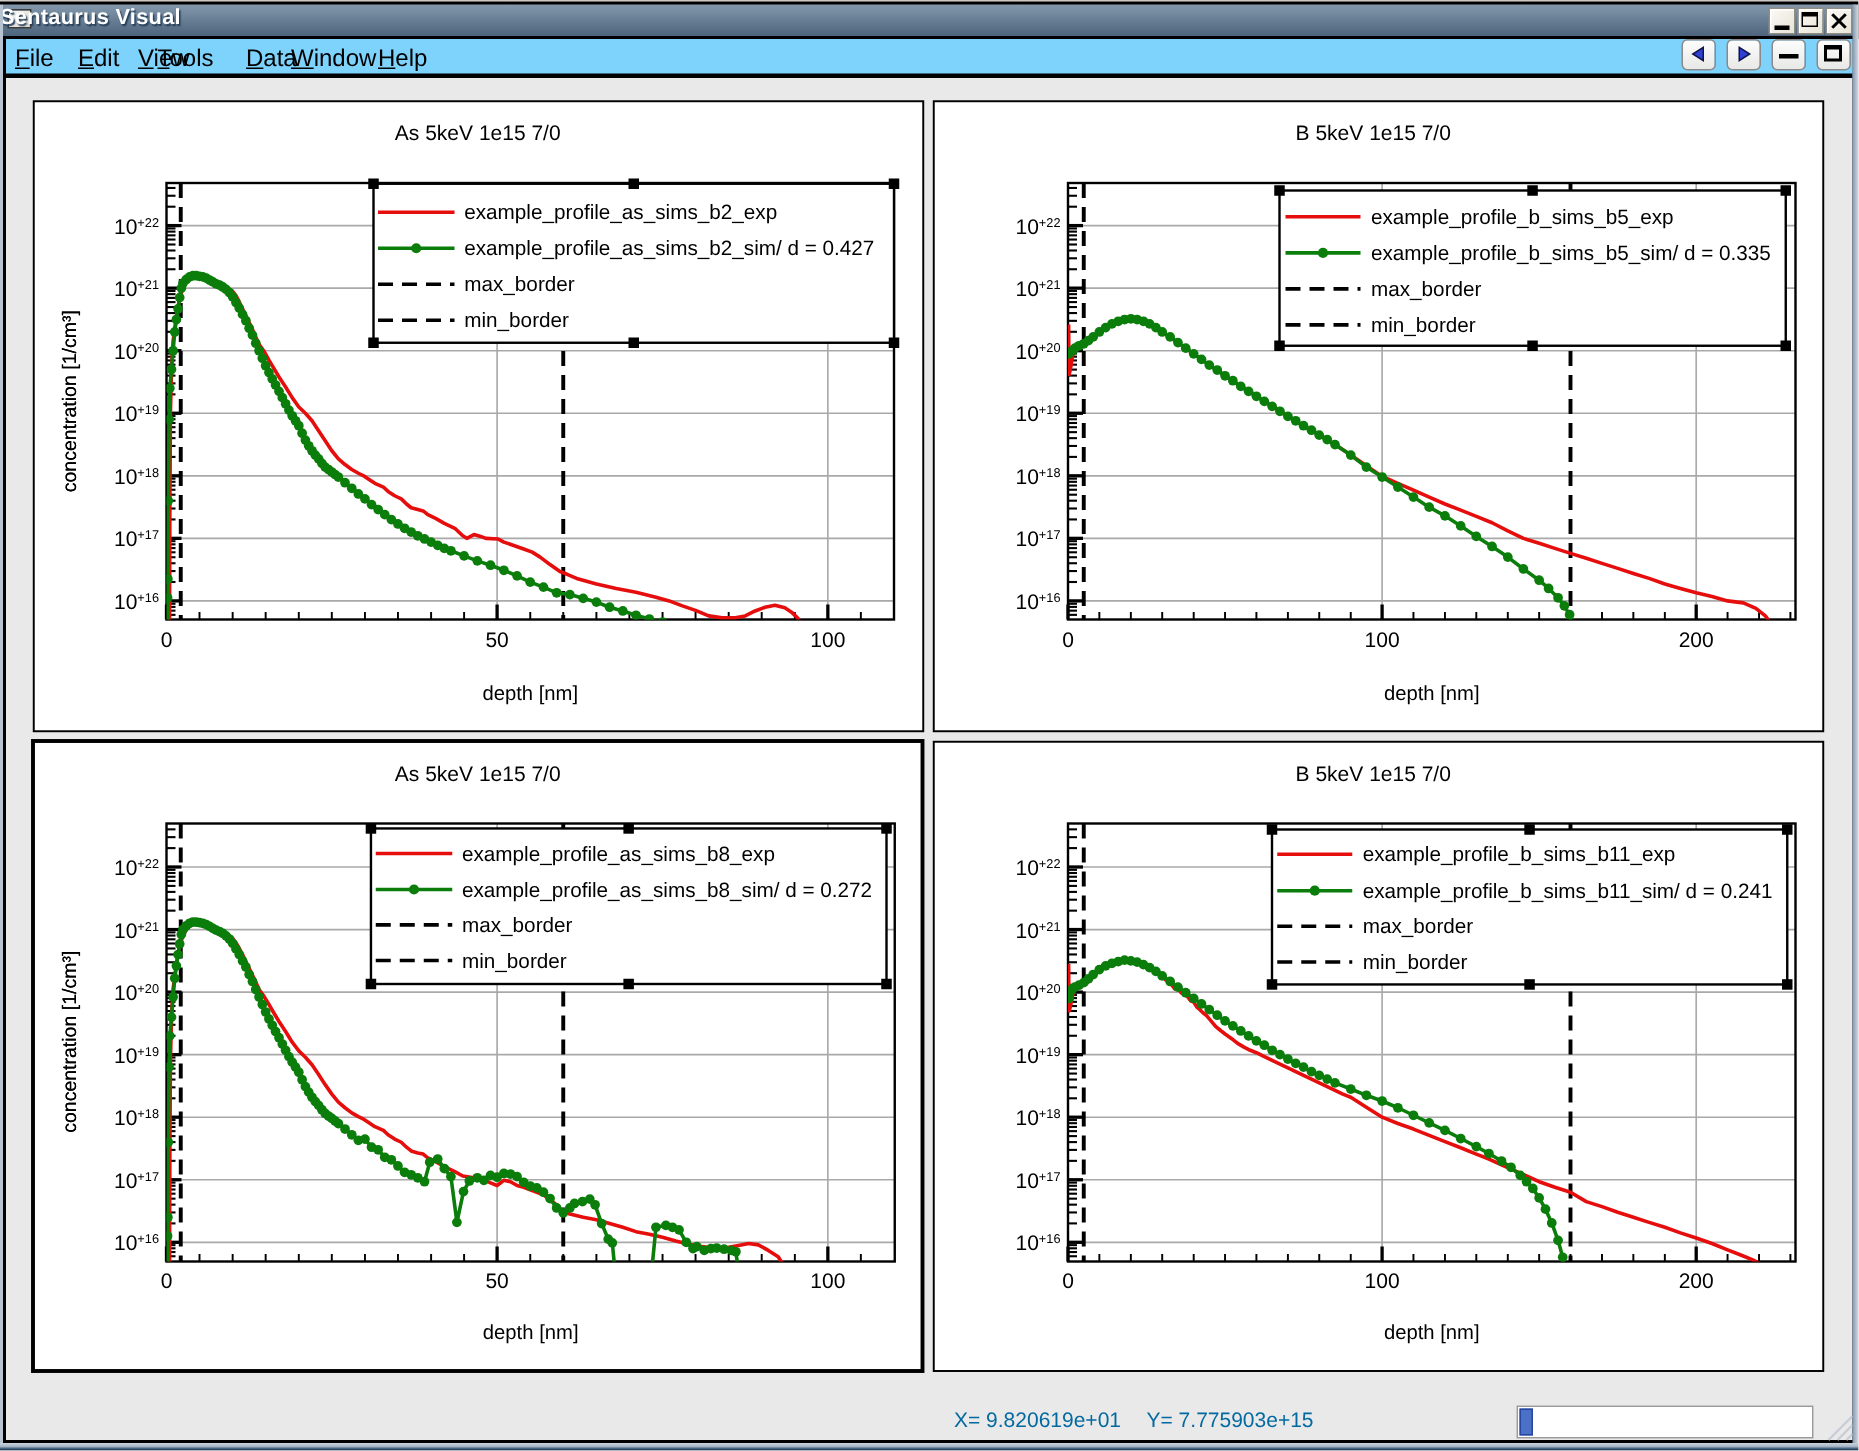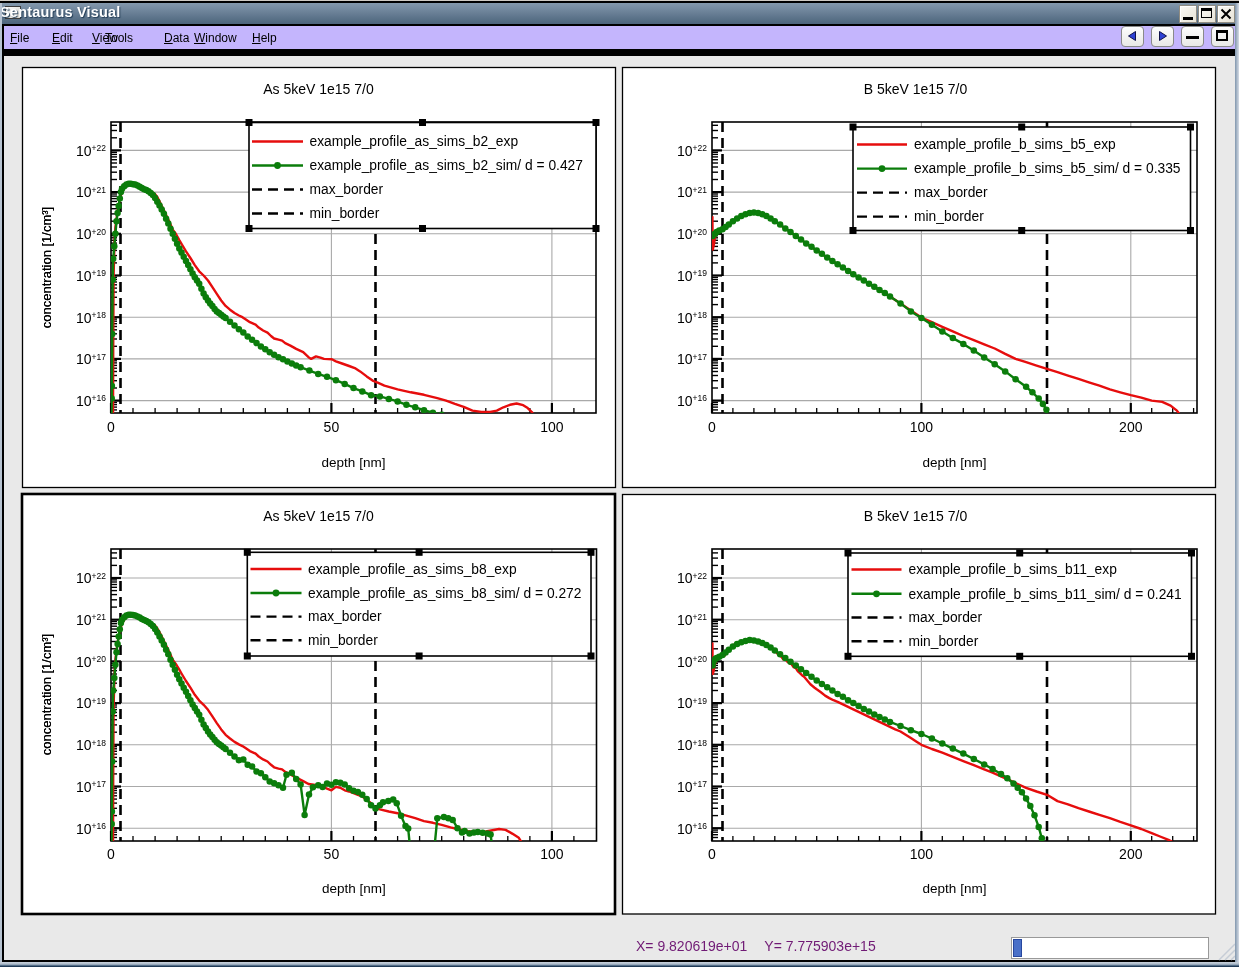"File" #menubar { background: #c4b5fd -> #7dd3fc; border-bottom: 7px solid #000000 -> 3px solid #000000; font-size: 12px -> 16px }
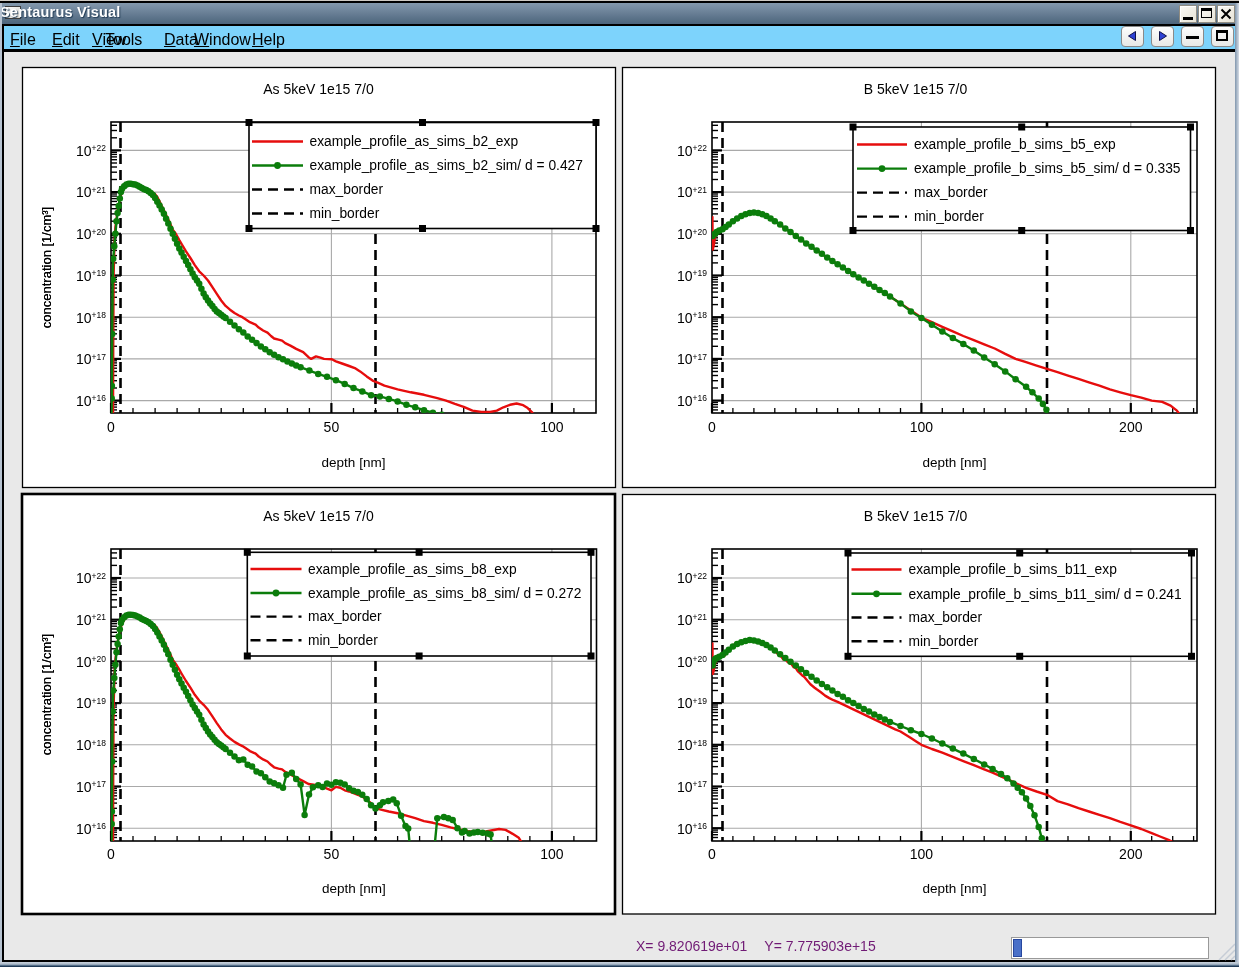"X= 9.820619e+01 Y= 7.775903e+15" #status { color: #701a75 -> #0369a1 }
